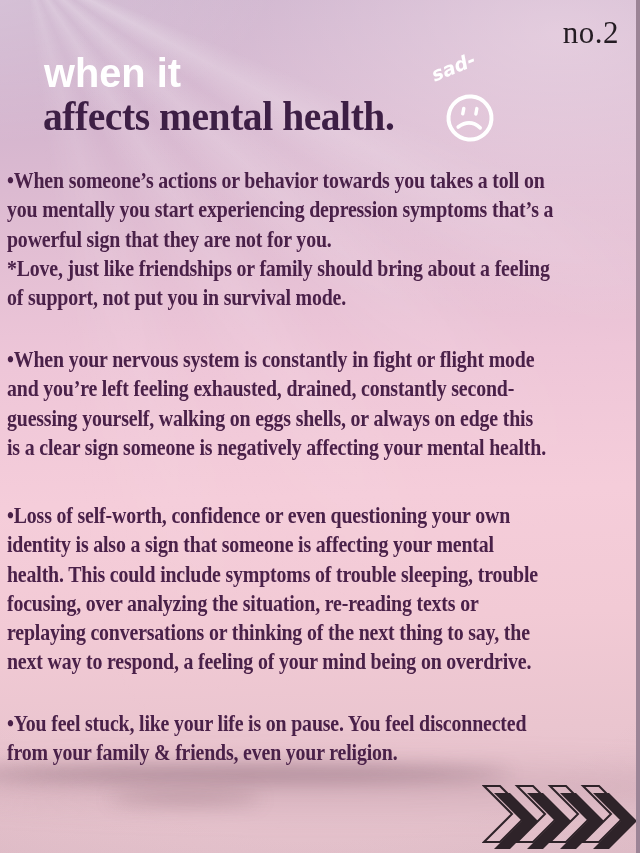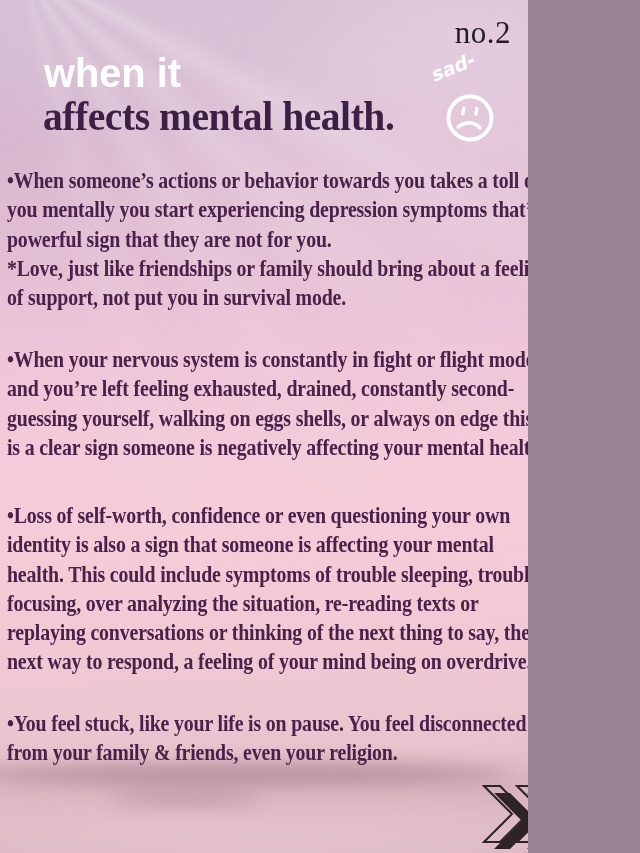"no.2" .canvas { width: 528px -> 636px }
